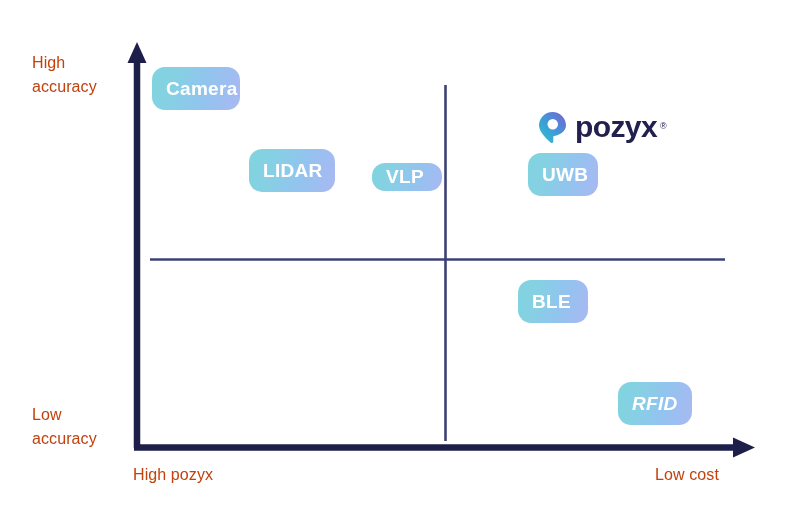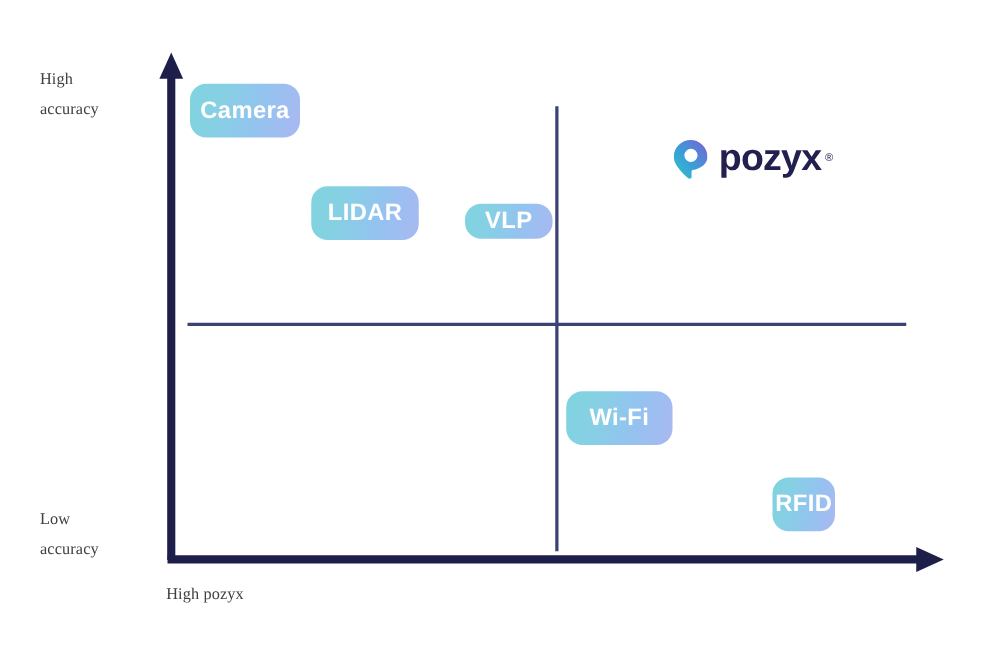"High" .axis-caption { color: #404040 -> #c2410c; font-family: Liberation Serif, serif -> Liberation Sans, sans-serif; font-size: 13px -> 16px }
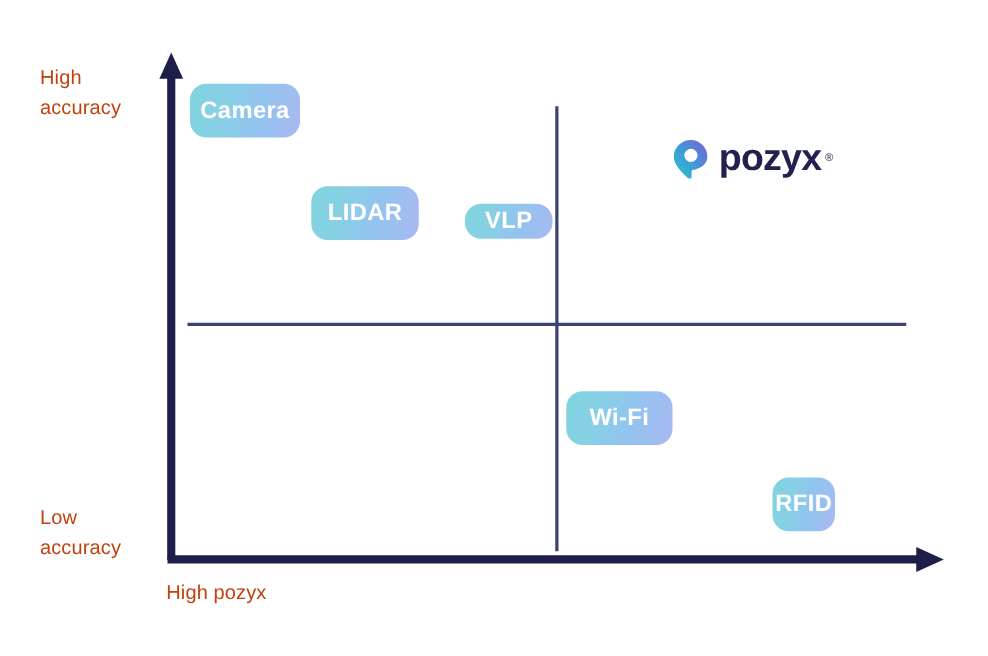"Camera" .pill { justify-content: center -> none }
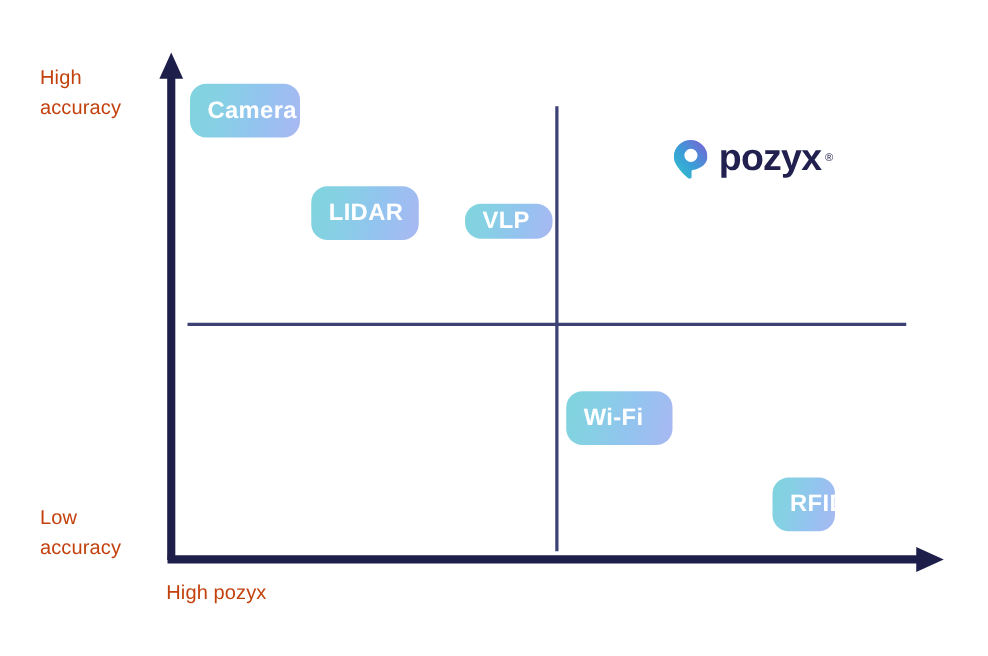"UWB" div.pill { html: none -> <div> <span>UWB</span> </div> }
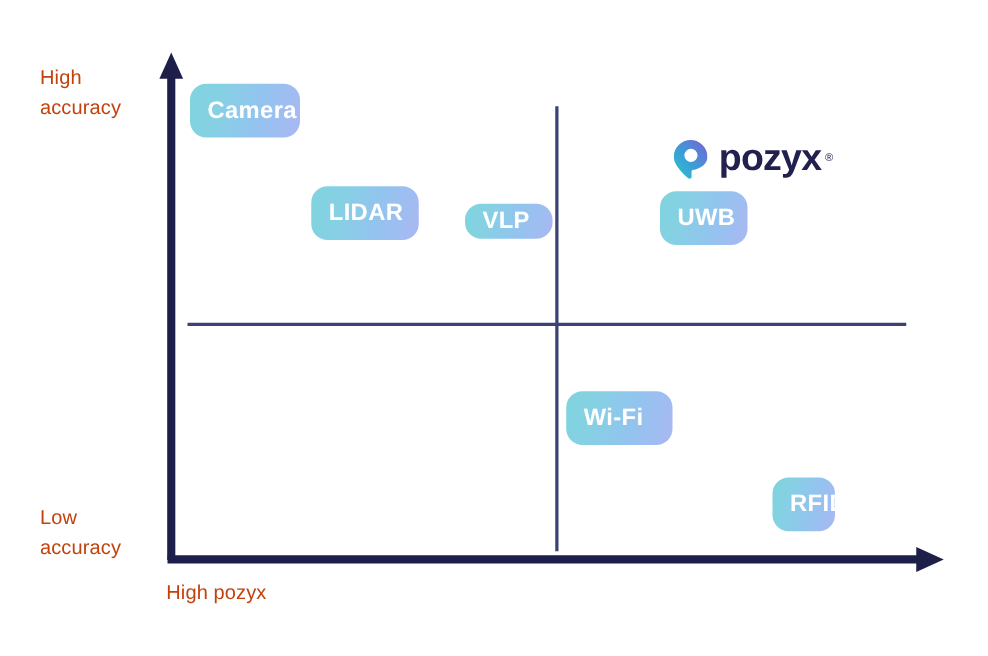"BLE" div.pill { html: none -> <div> <span>BLE</span> </div> }
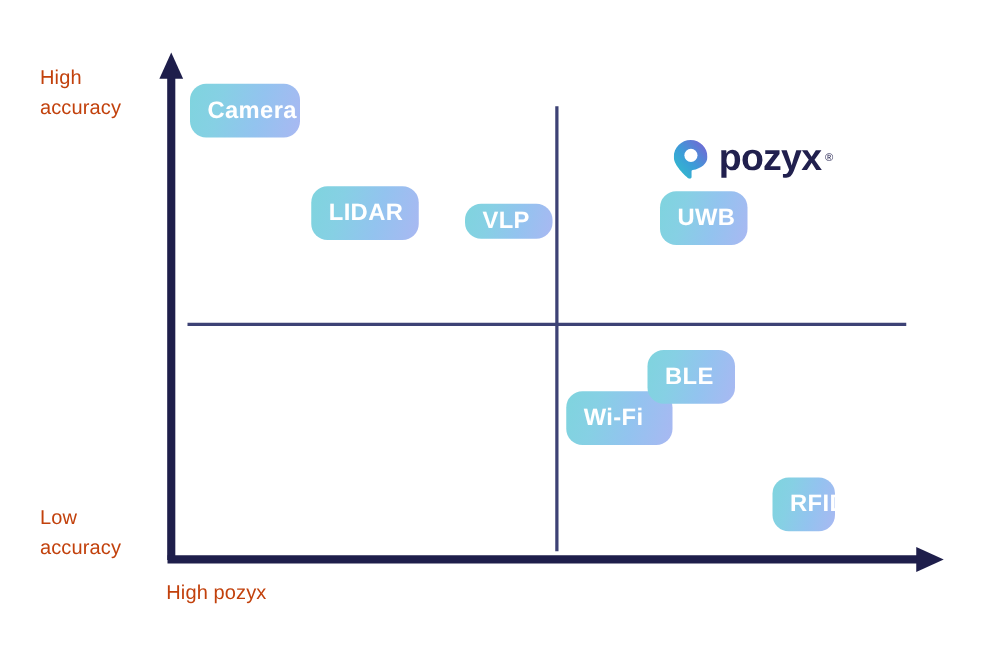"Wi-Fi" div.pill { html: <div> <span>Wi-Fi</span> </div> -> none }
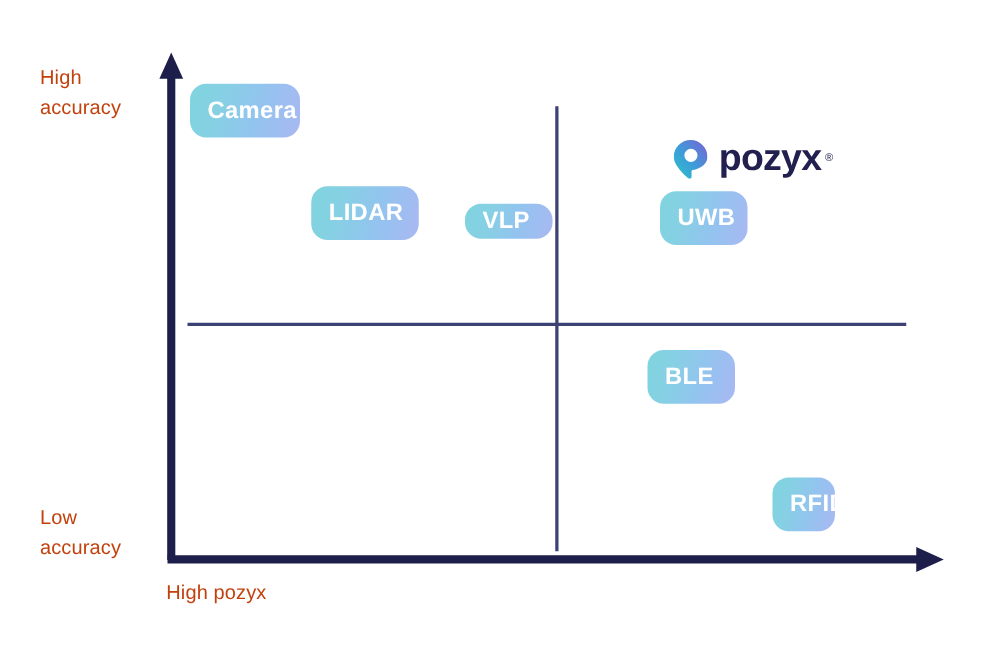"RFID" div.pill { font-style: none -> italic; width: 50px -> 74px }
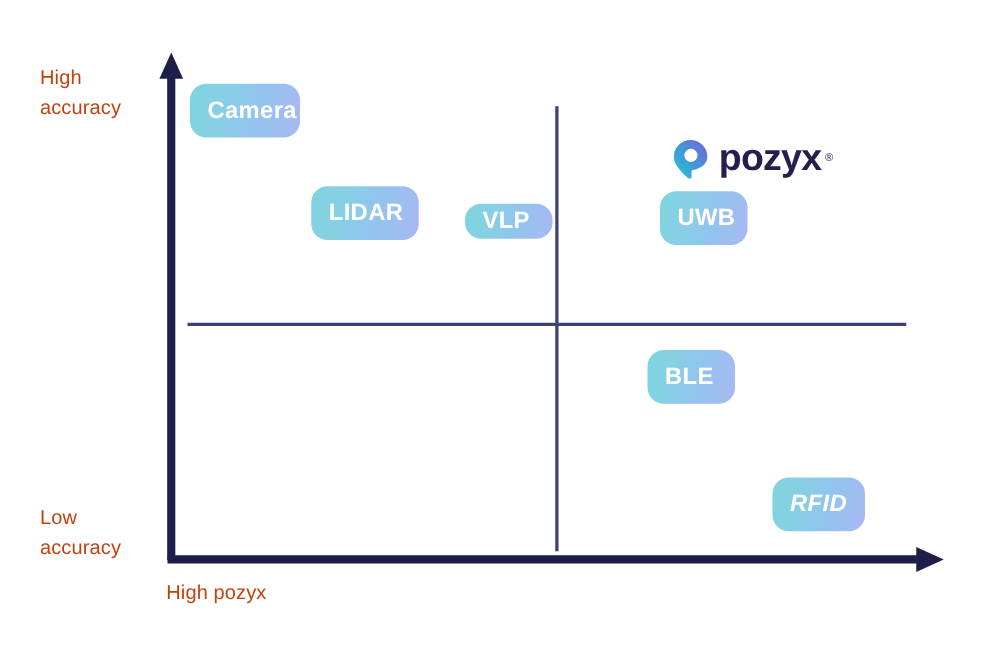"Low cost" div.axis-caption { html: none -> <div>Low cost</div> }
